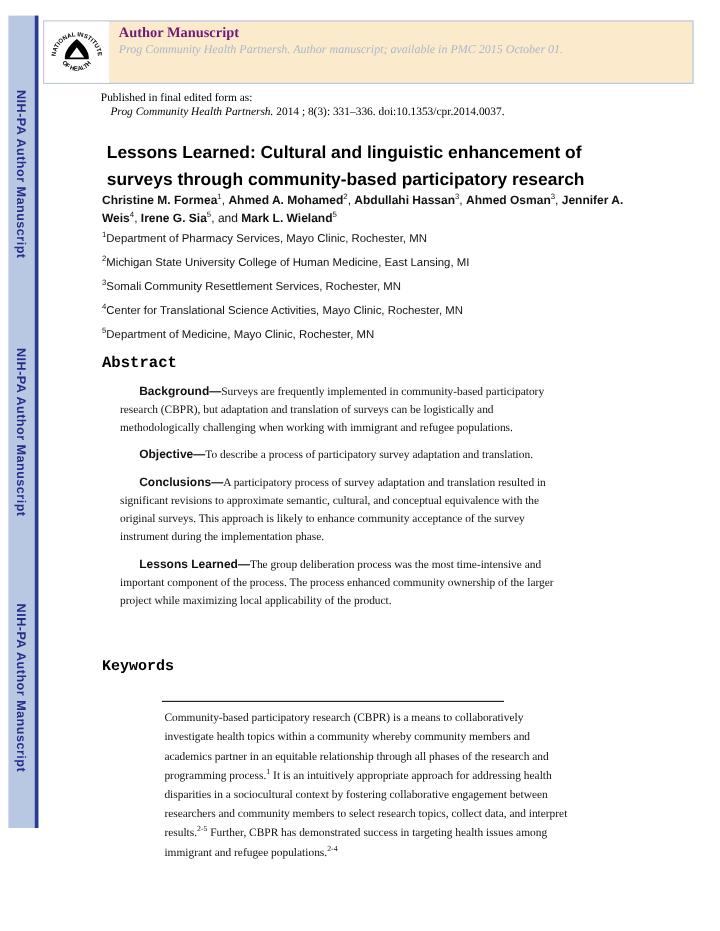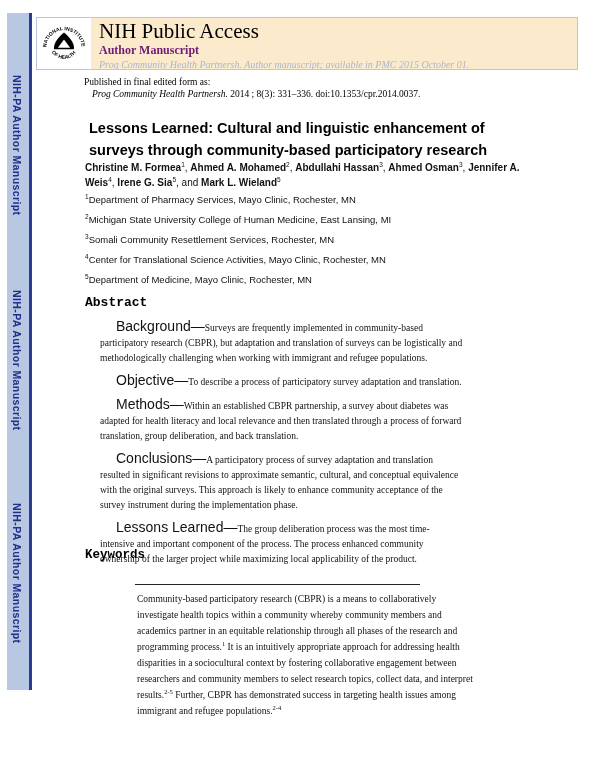"NIH Public Access" div.brand { html: <div>NIH Public Access</div> -> none }
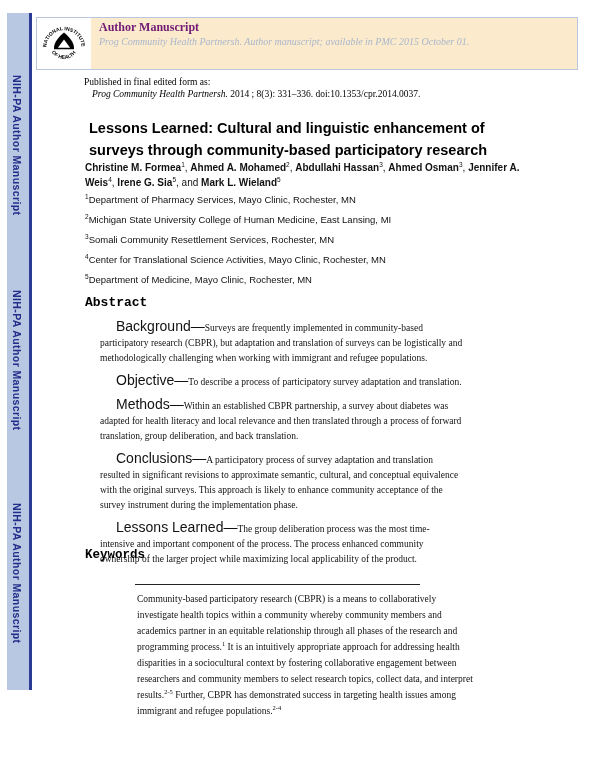"Background—" .abs-label { font-size: 14px -> 10px; font-weight: normal -> bold }
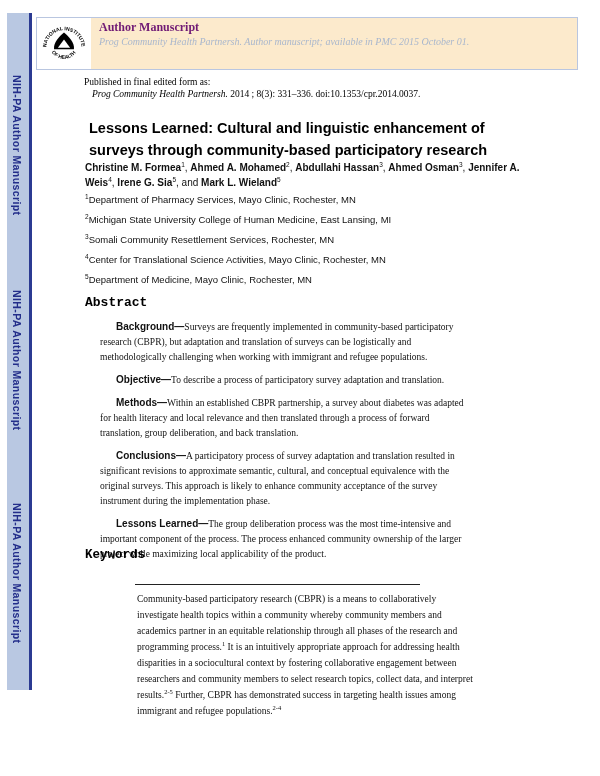"Methods—Within an established CBPR" p { html: <p><span>Methods—</span><span>Within an established CBPR partnership, a survey about diabetes was adapted for health literacy and local relevance and then translated through a process of forward translation, group deliberation, and back translation.</span></p> -> none }
